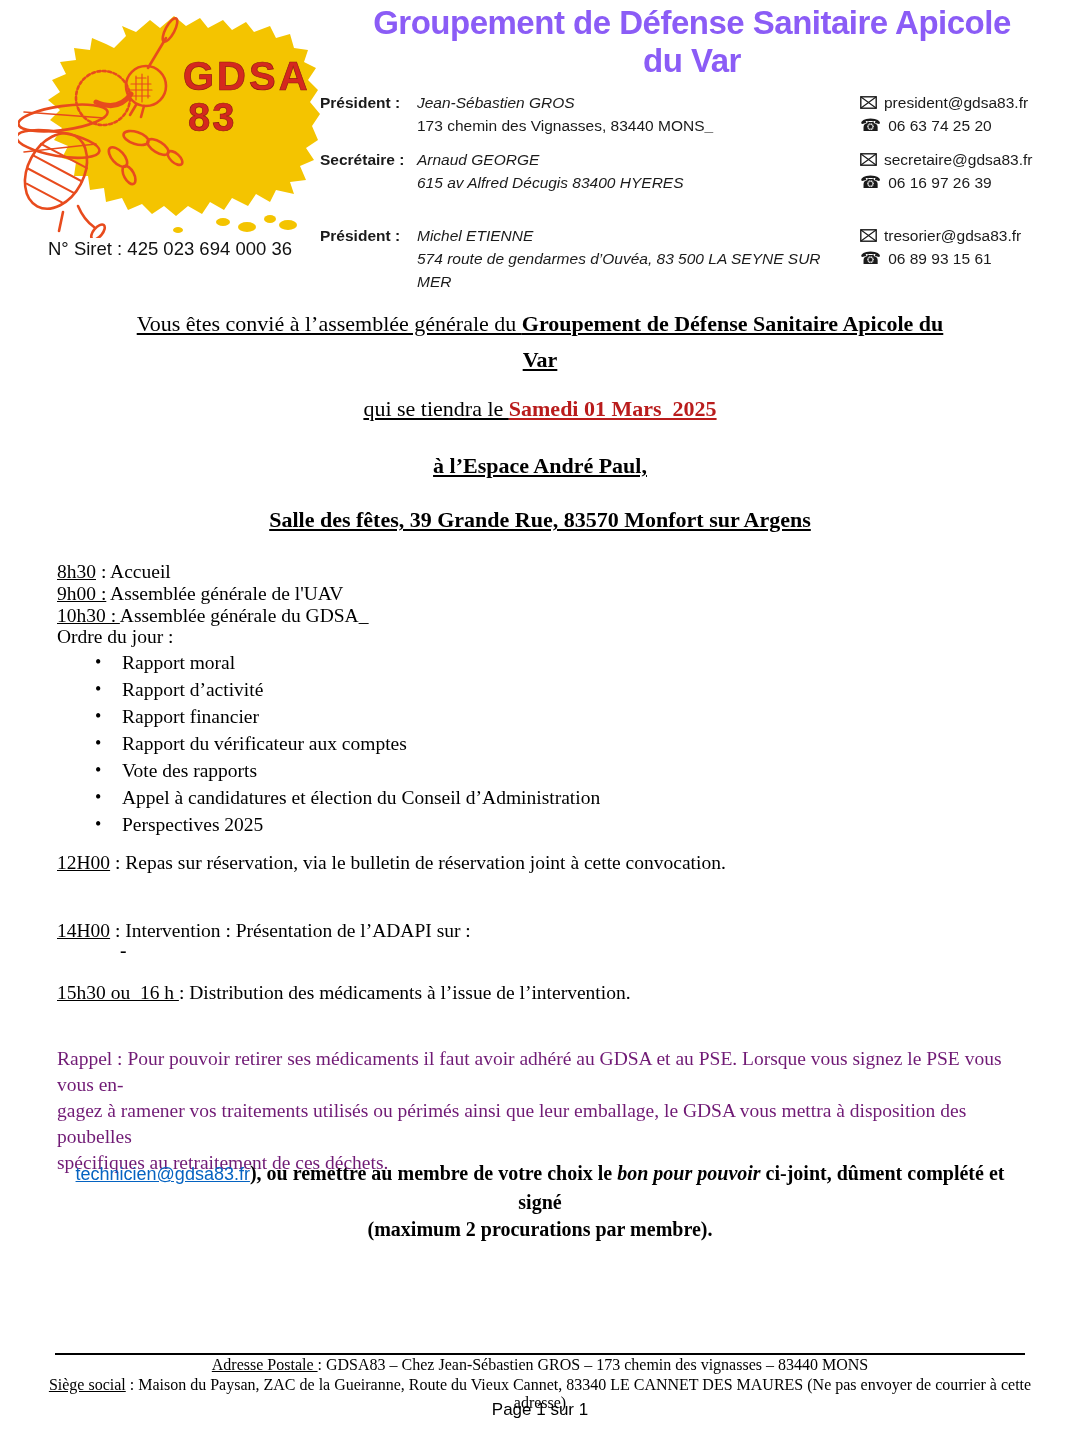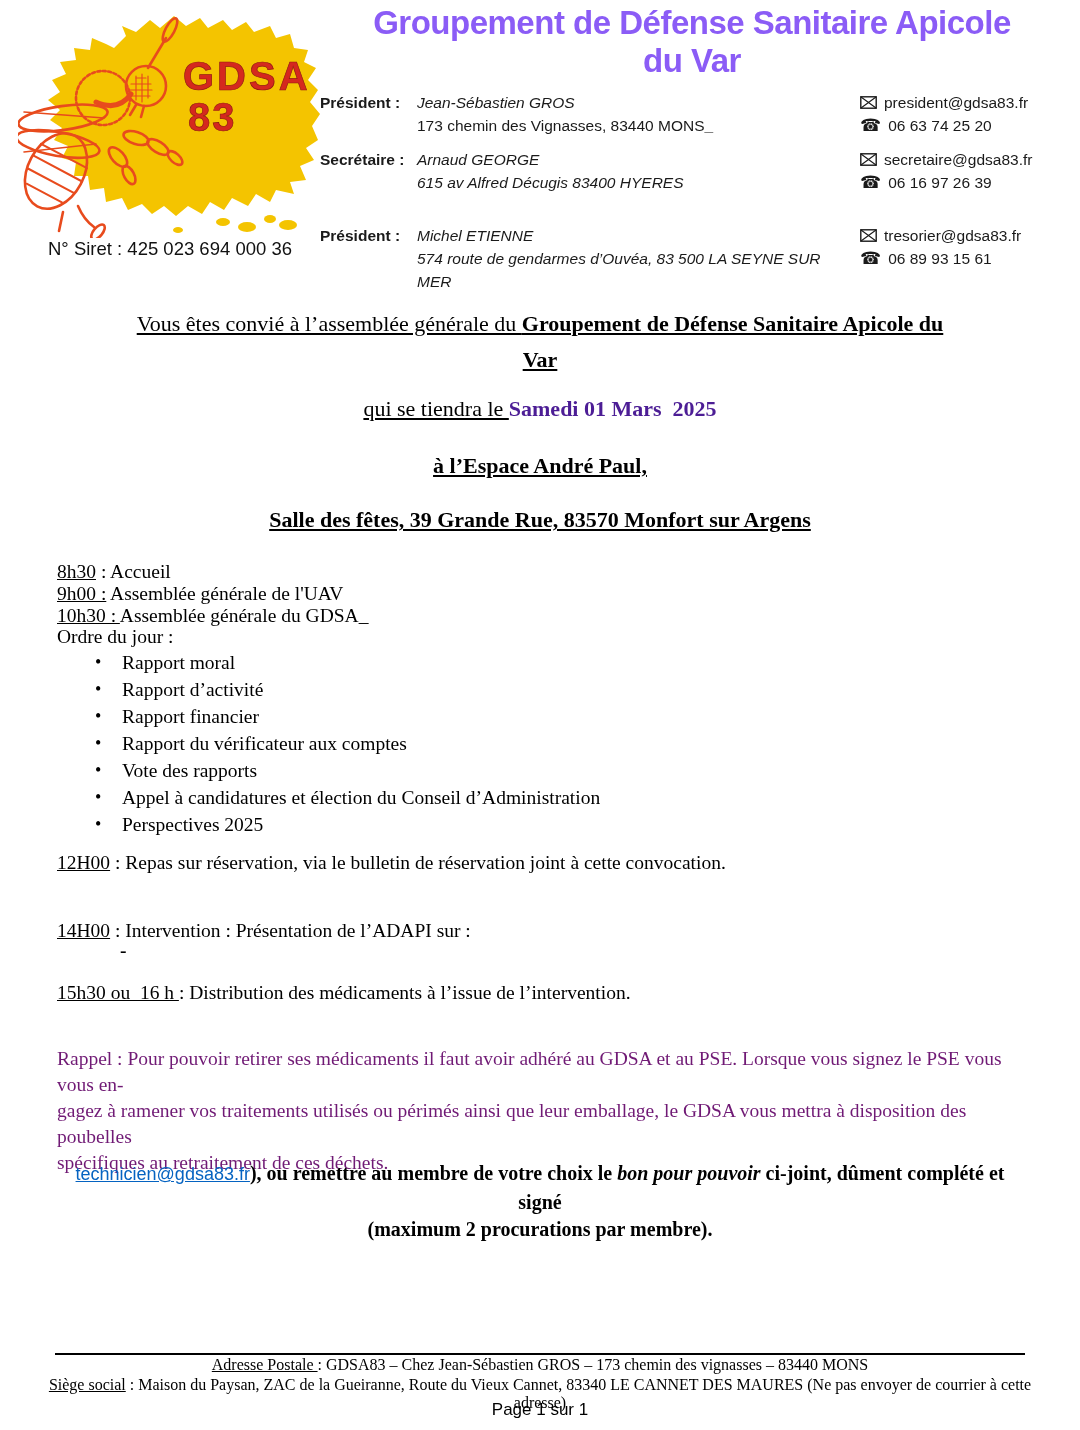"Samedi 01 Mars 2025" .date-red { color: #4c1d95 -> #b91c1c; text-decoration: none -> underline }
